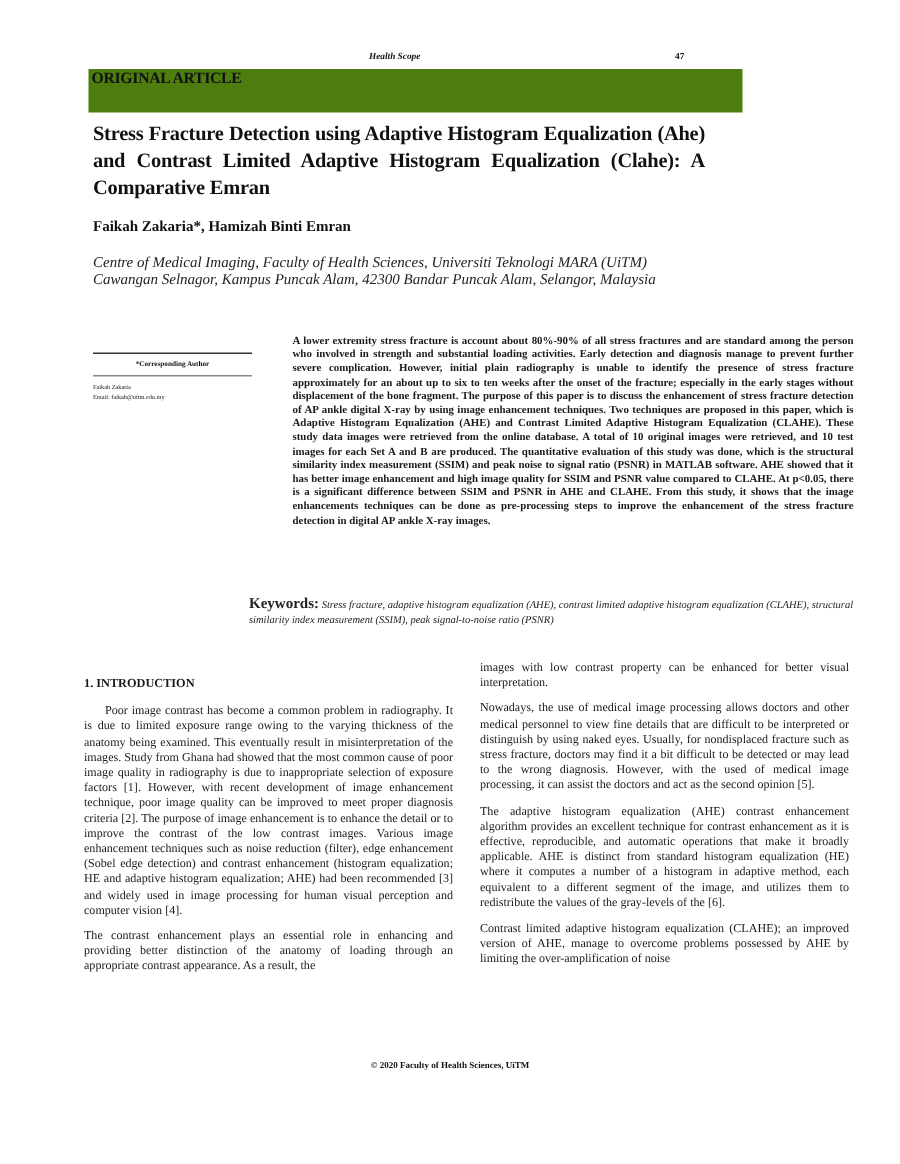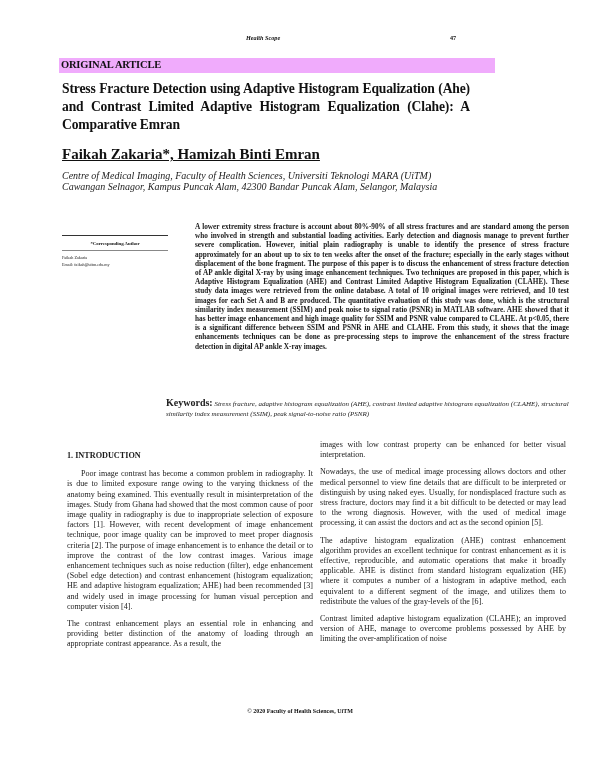"ORIGINAL ARTICLE" .article-type-bar { background: #f0abfc -> #4d7c0f; height: 15px -> 29px; top: 58px -> 46px }
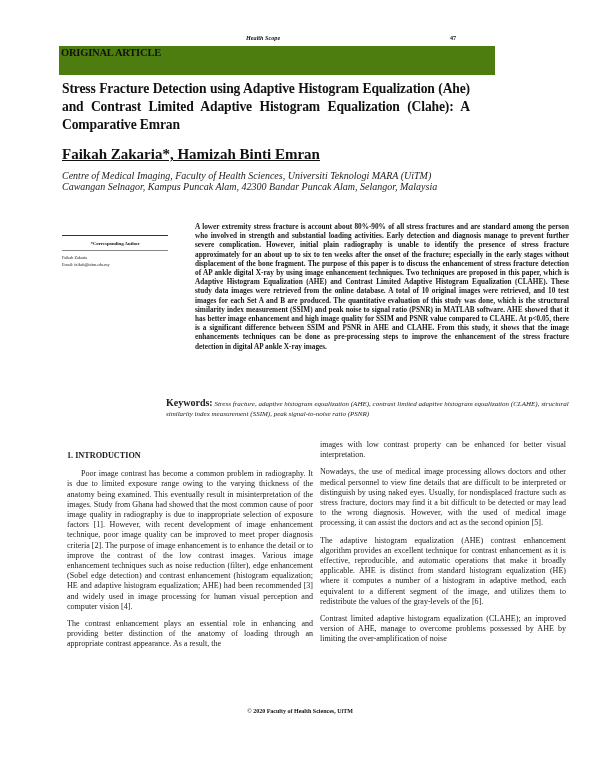"Faikah Zakaria*, Hamizah Binti Emran" .authors { font-size: 15px -> 10px; text-decoration: underline -> none }
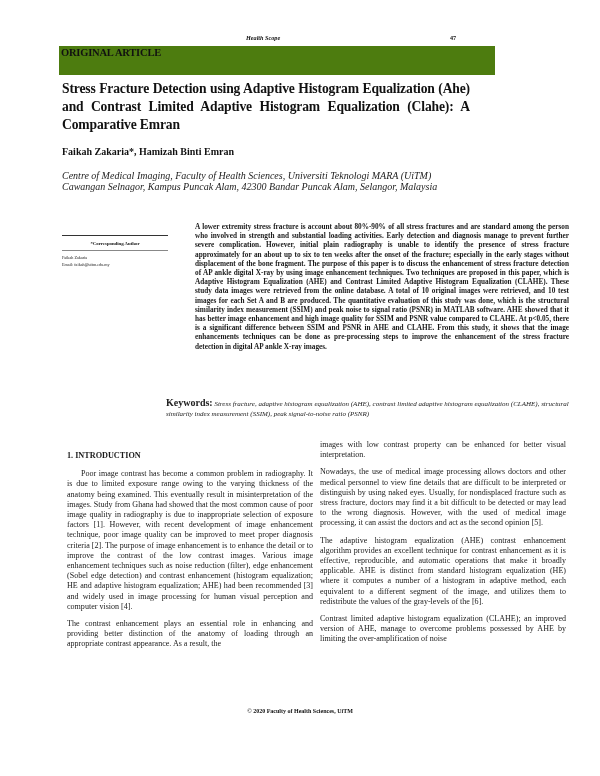"1. INTRODUCTION" .col-left { left: 67px -> 56px }
